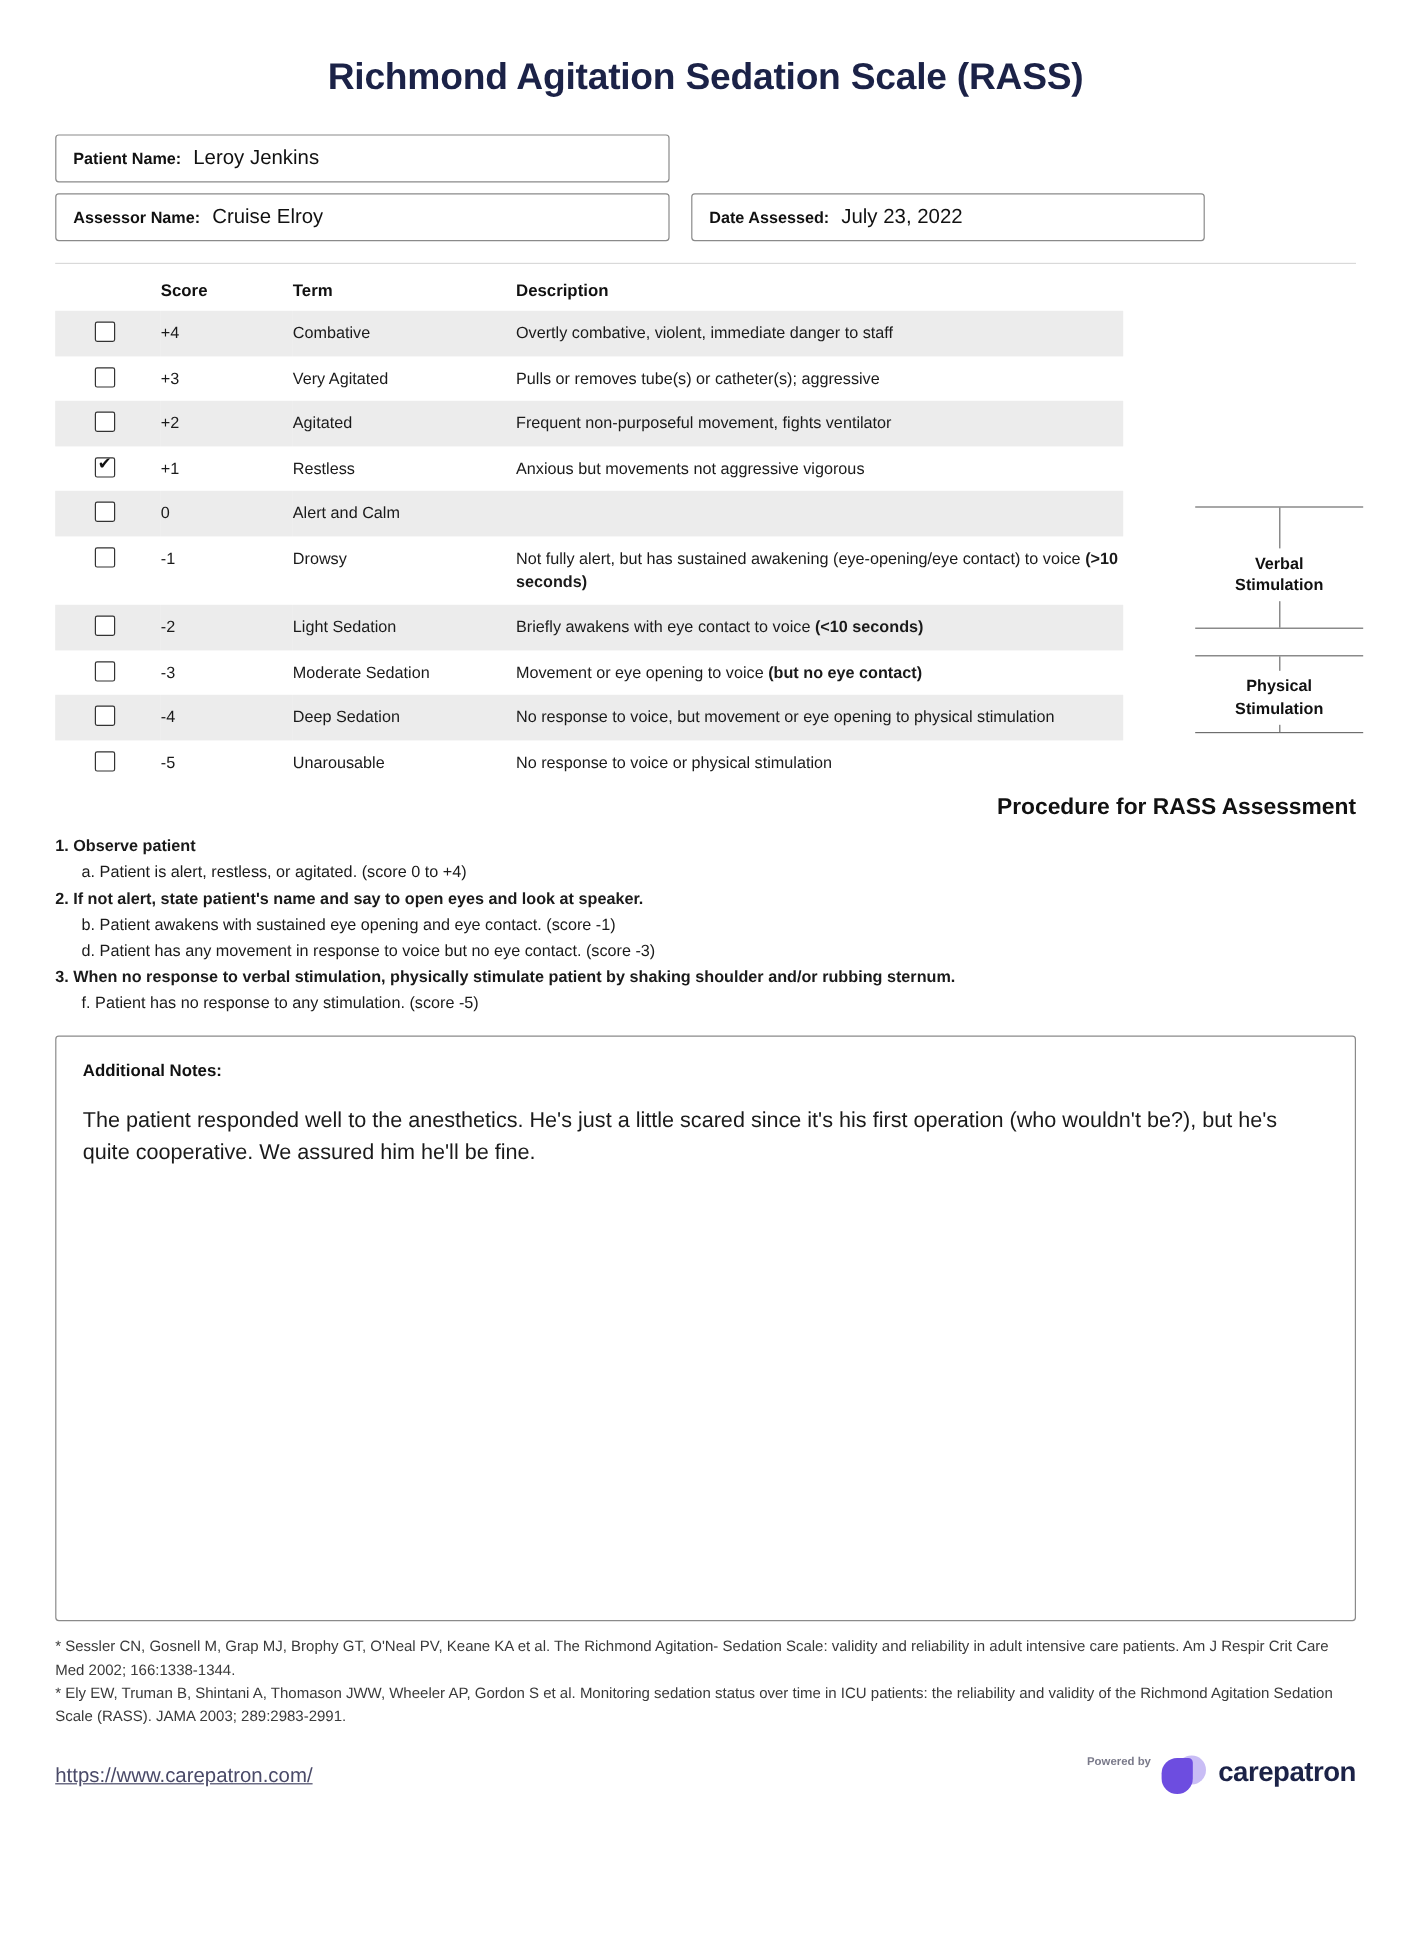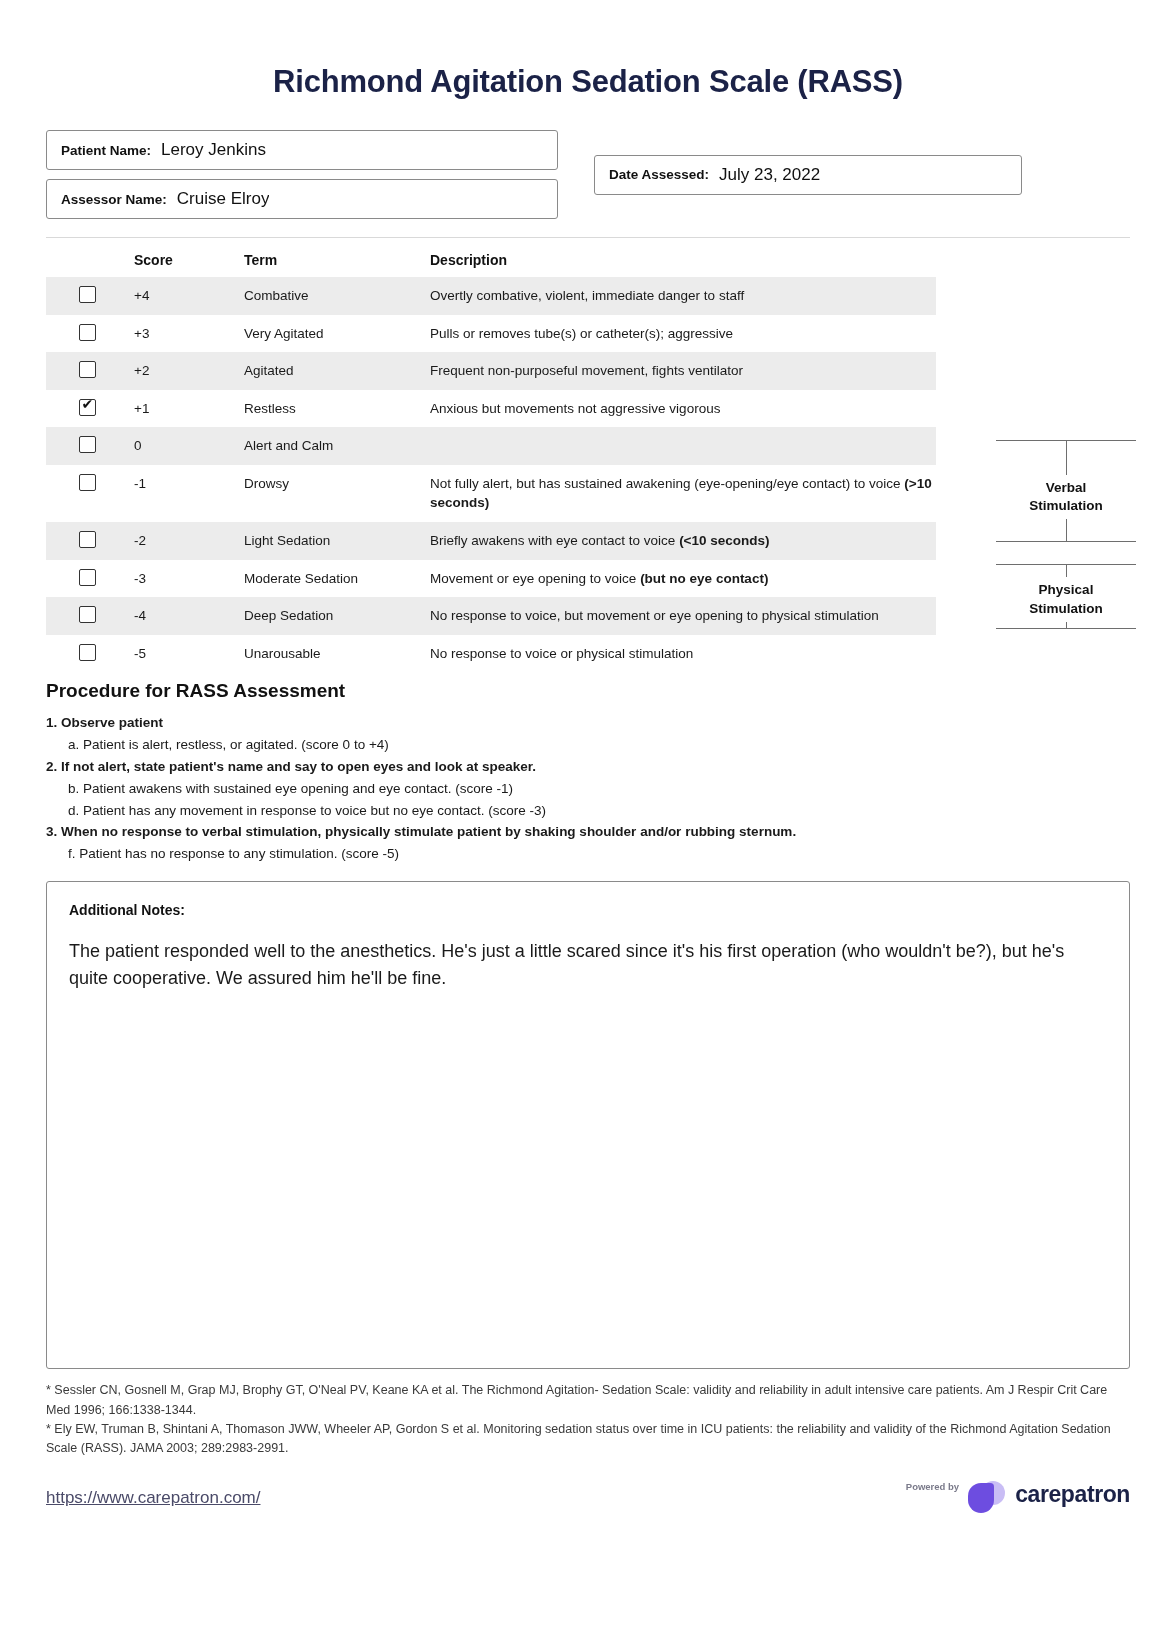"Richmond Agitation Sedation Scale (RASS)" .title { padding-top: 64px -> 46px }
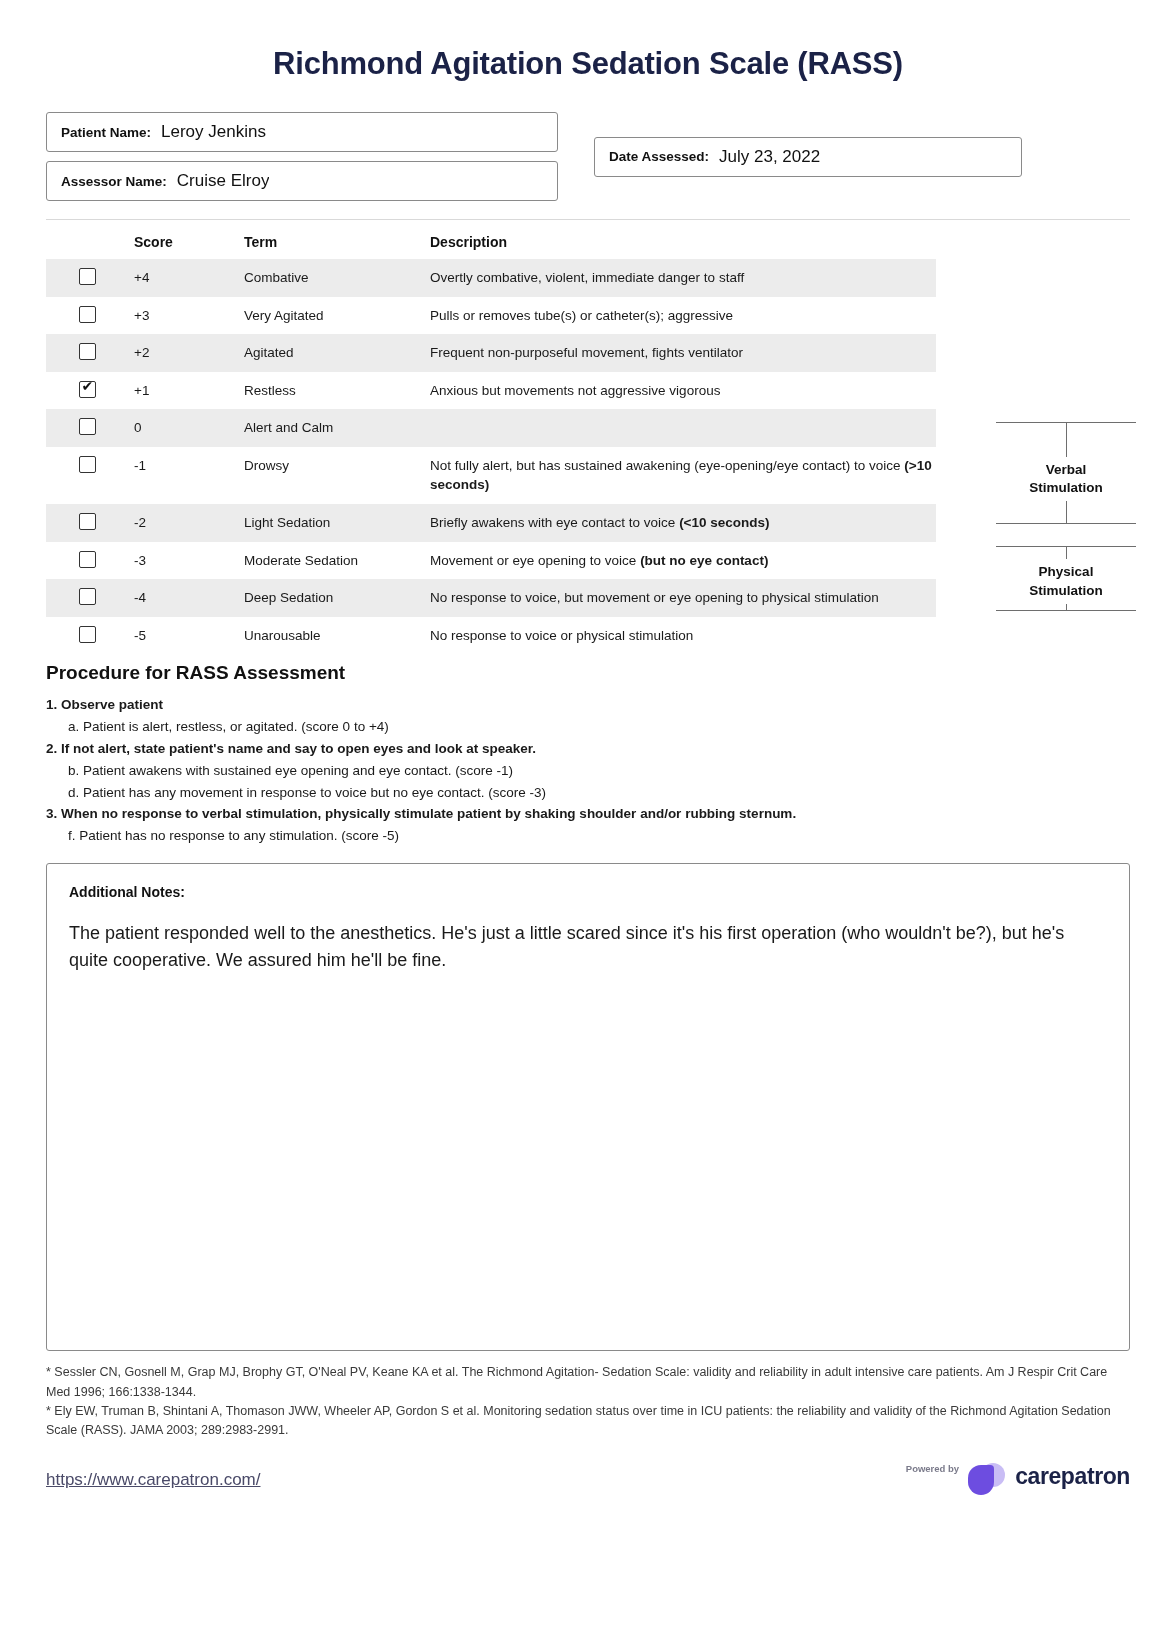"Patient Name:" .meta-row { align-items: center -> flex-end; gap: 36px -> 18px }
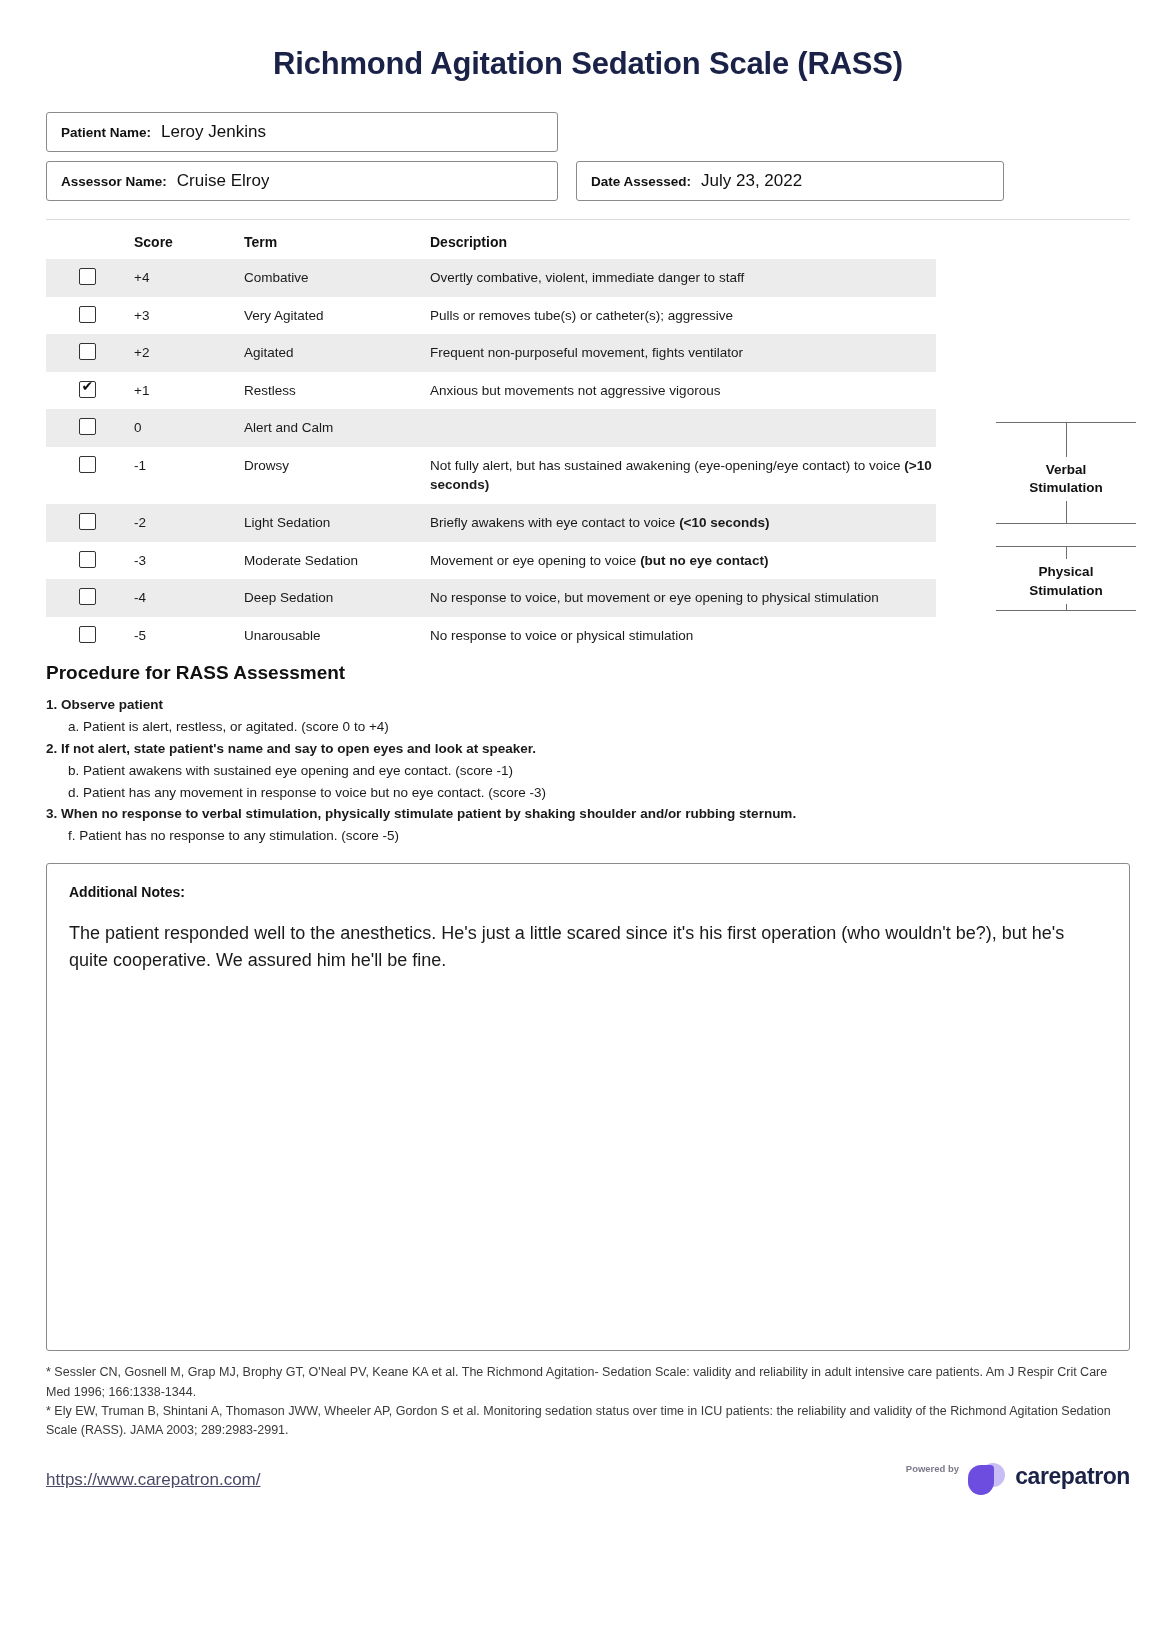"Procedure for RASS Assessment" .proc-title { text-align: left -> right }
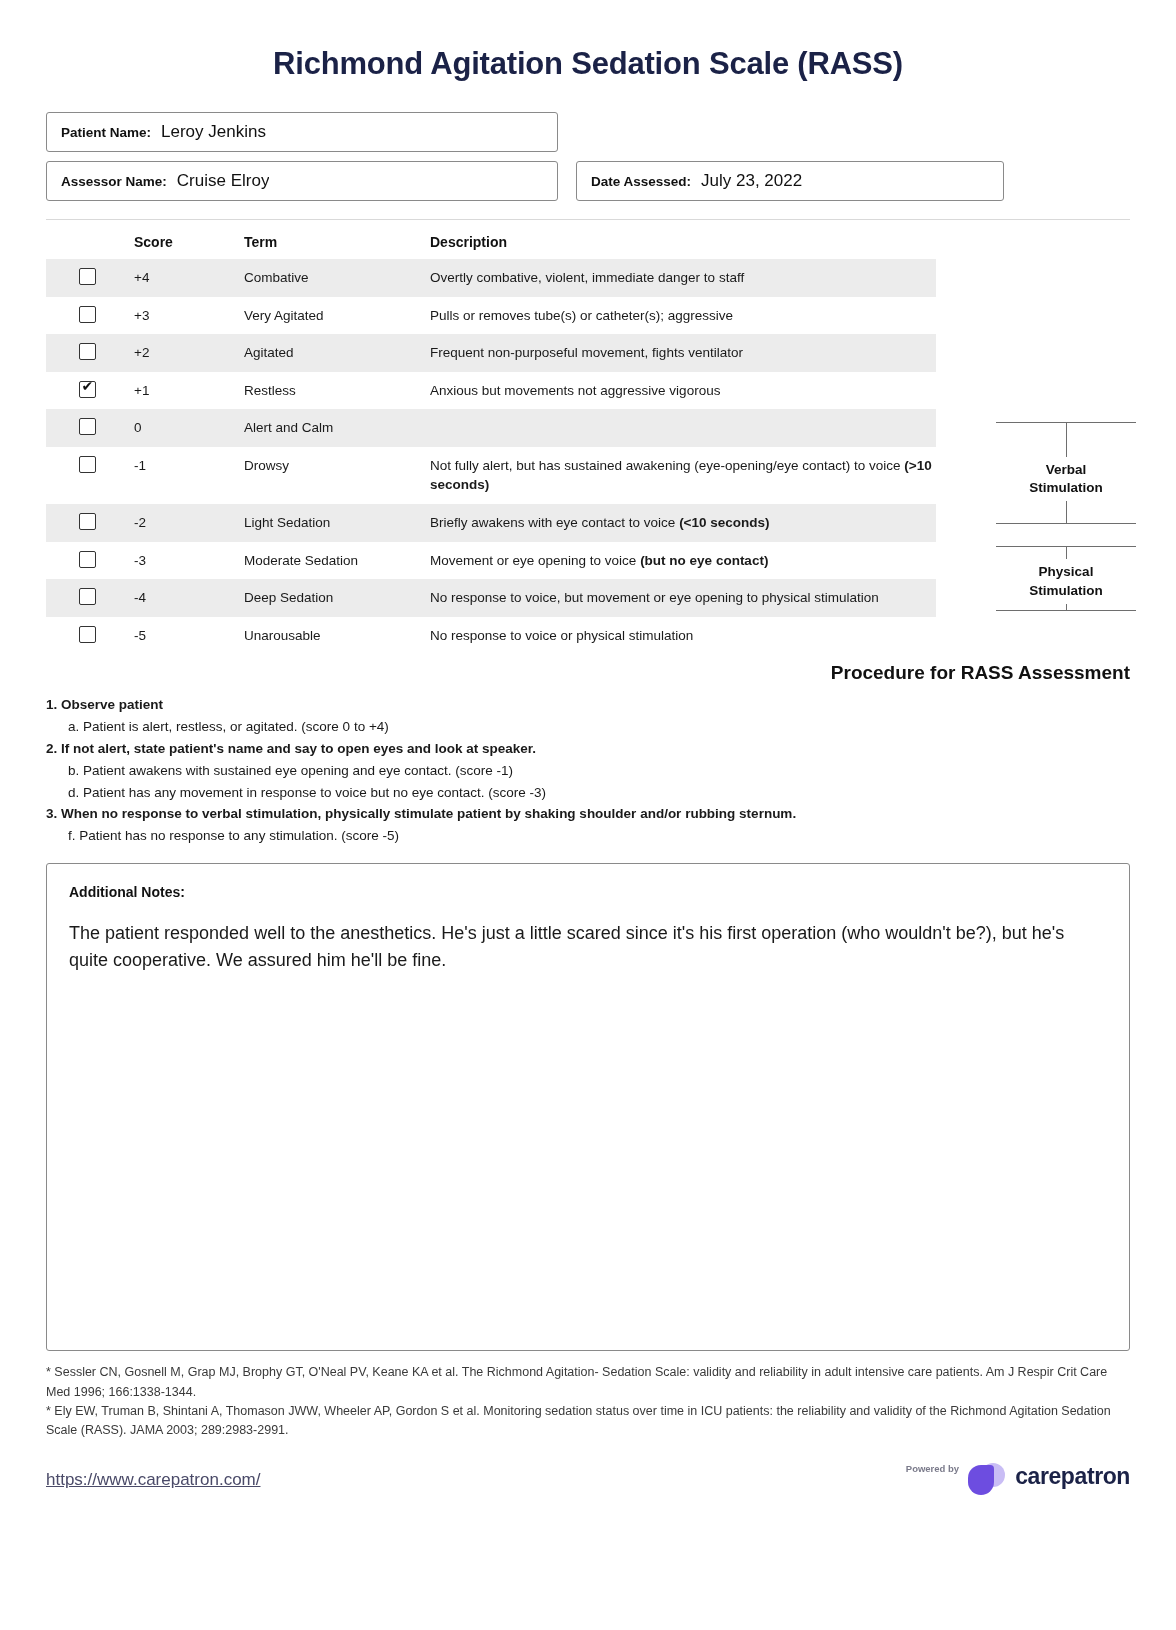"* Sessler CN, Gosnell M," div { text: 1996 -> 2002 }
